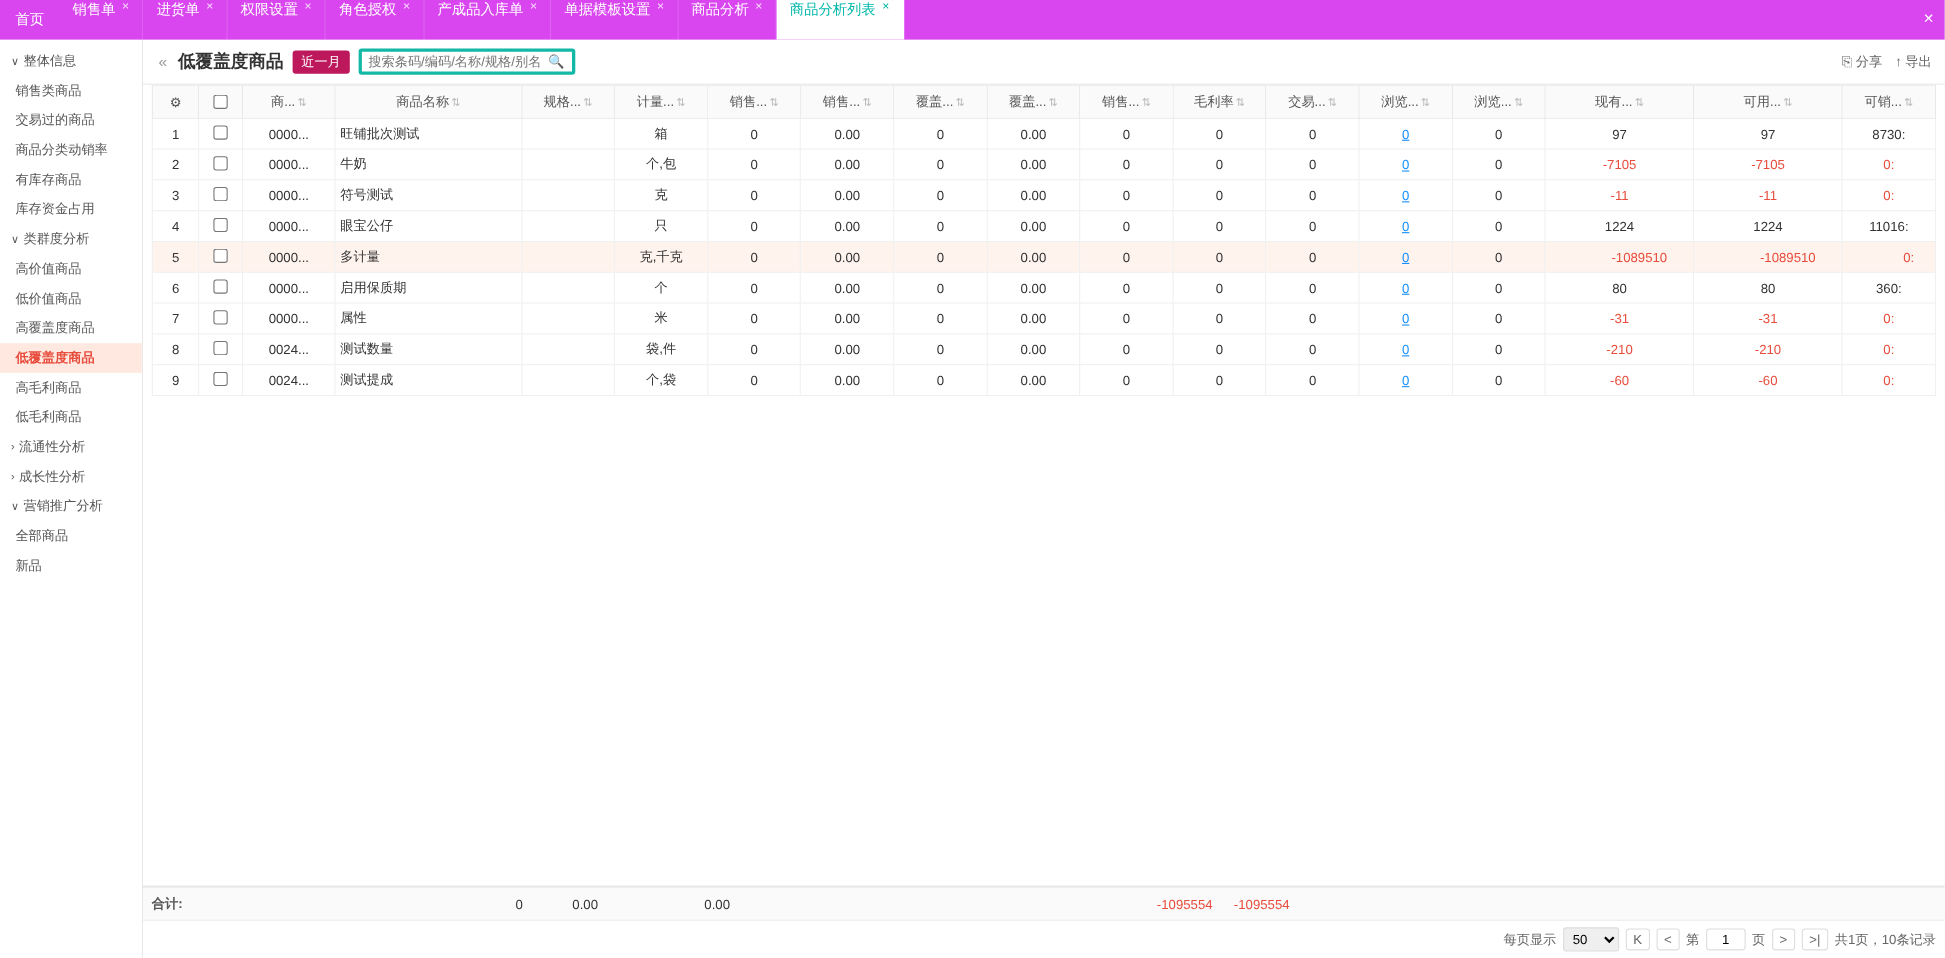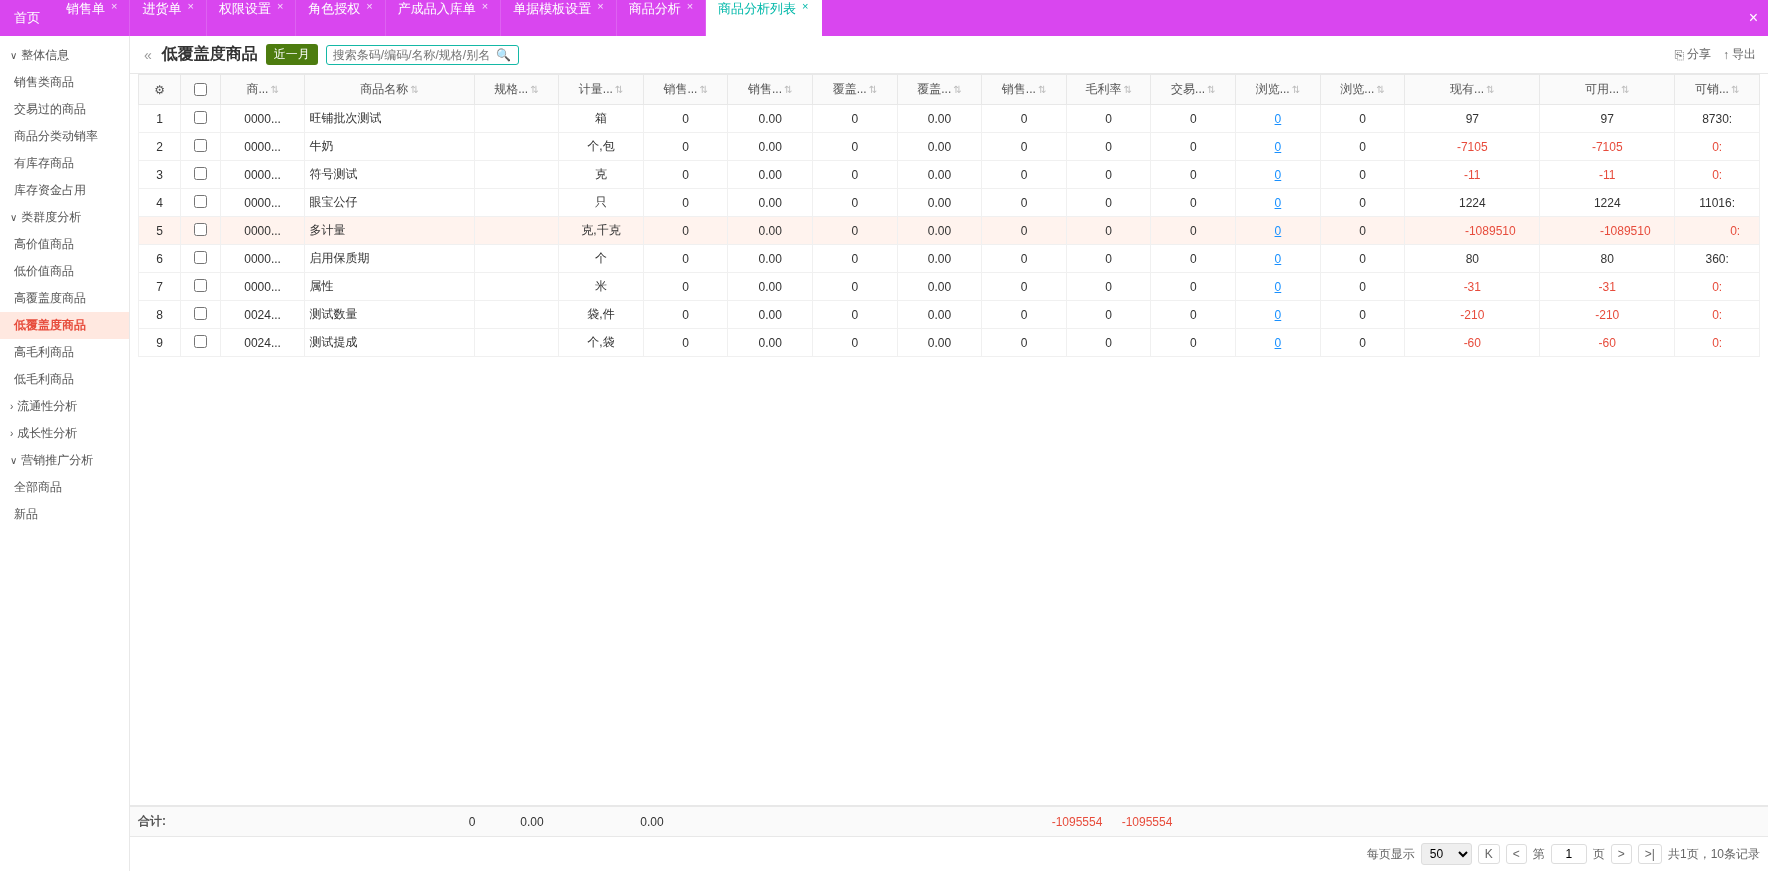"近一月" .period-btn { background: #4d7c0f -> #be185d }
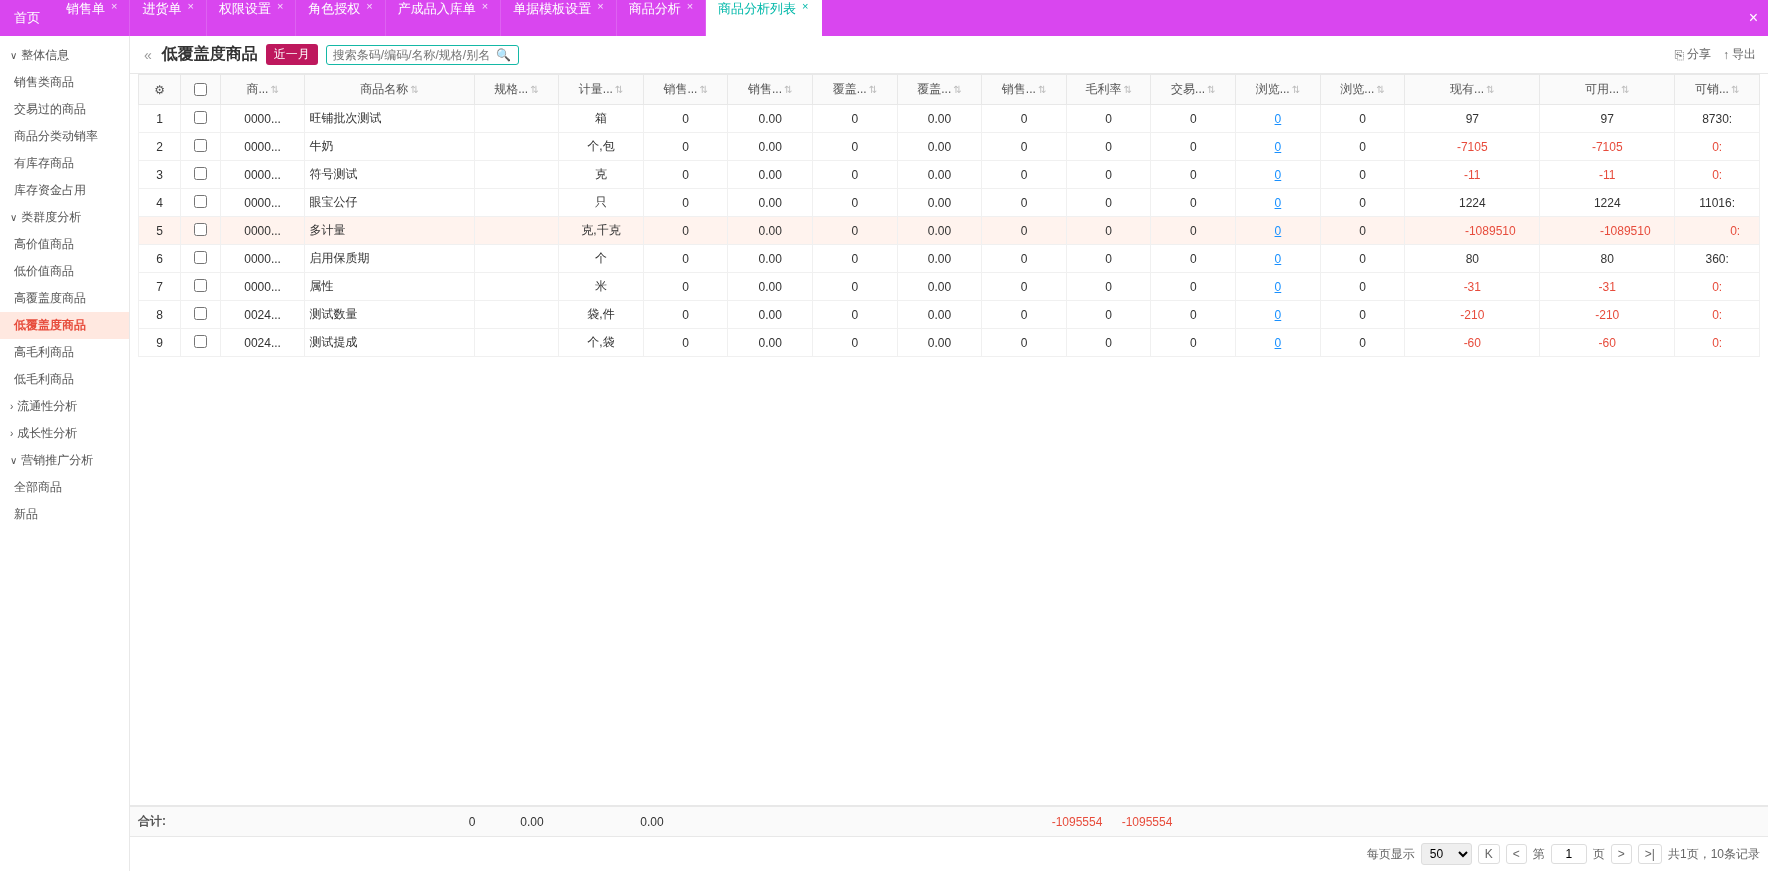"搜索条码/编码/名称/规格/别名" .search-box { border: 1px solid #14b8a6 -> 3px solid #14b8a6 }
